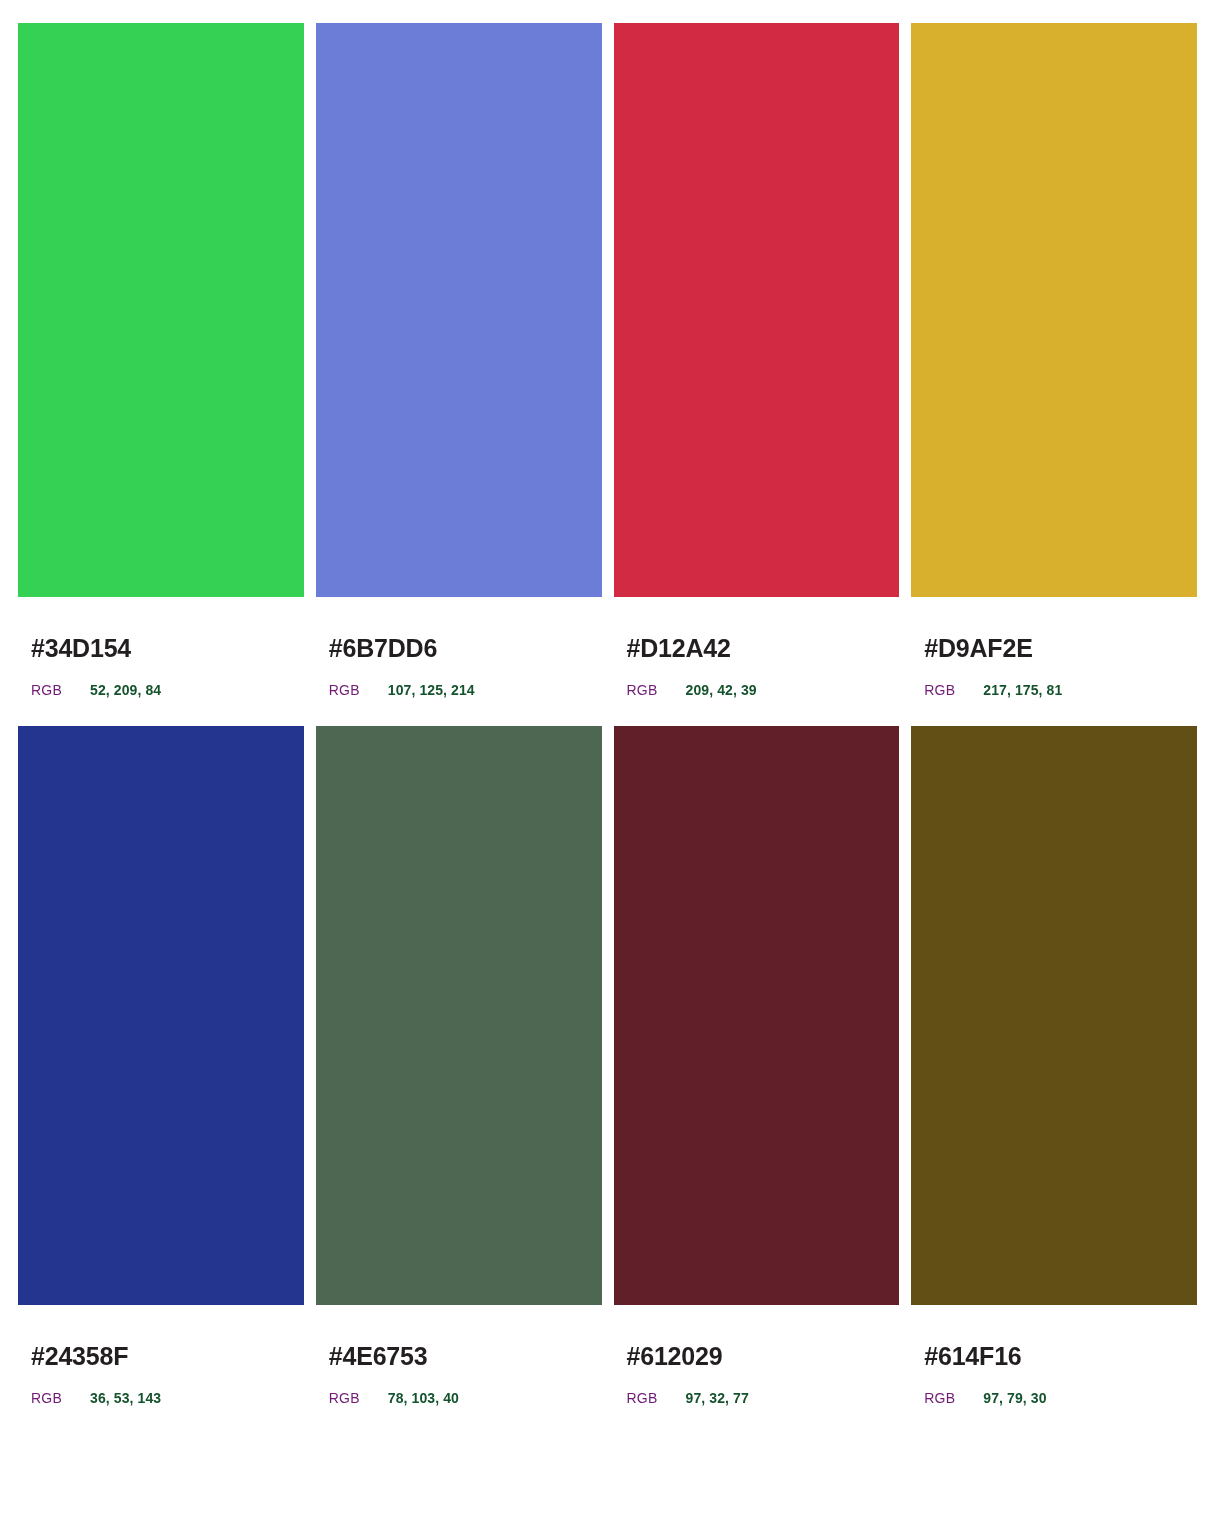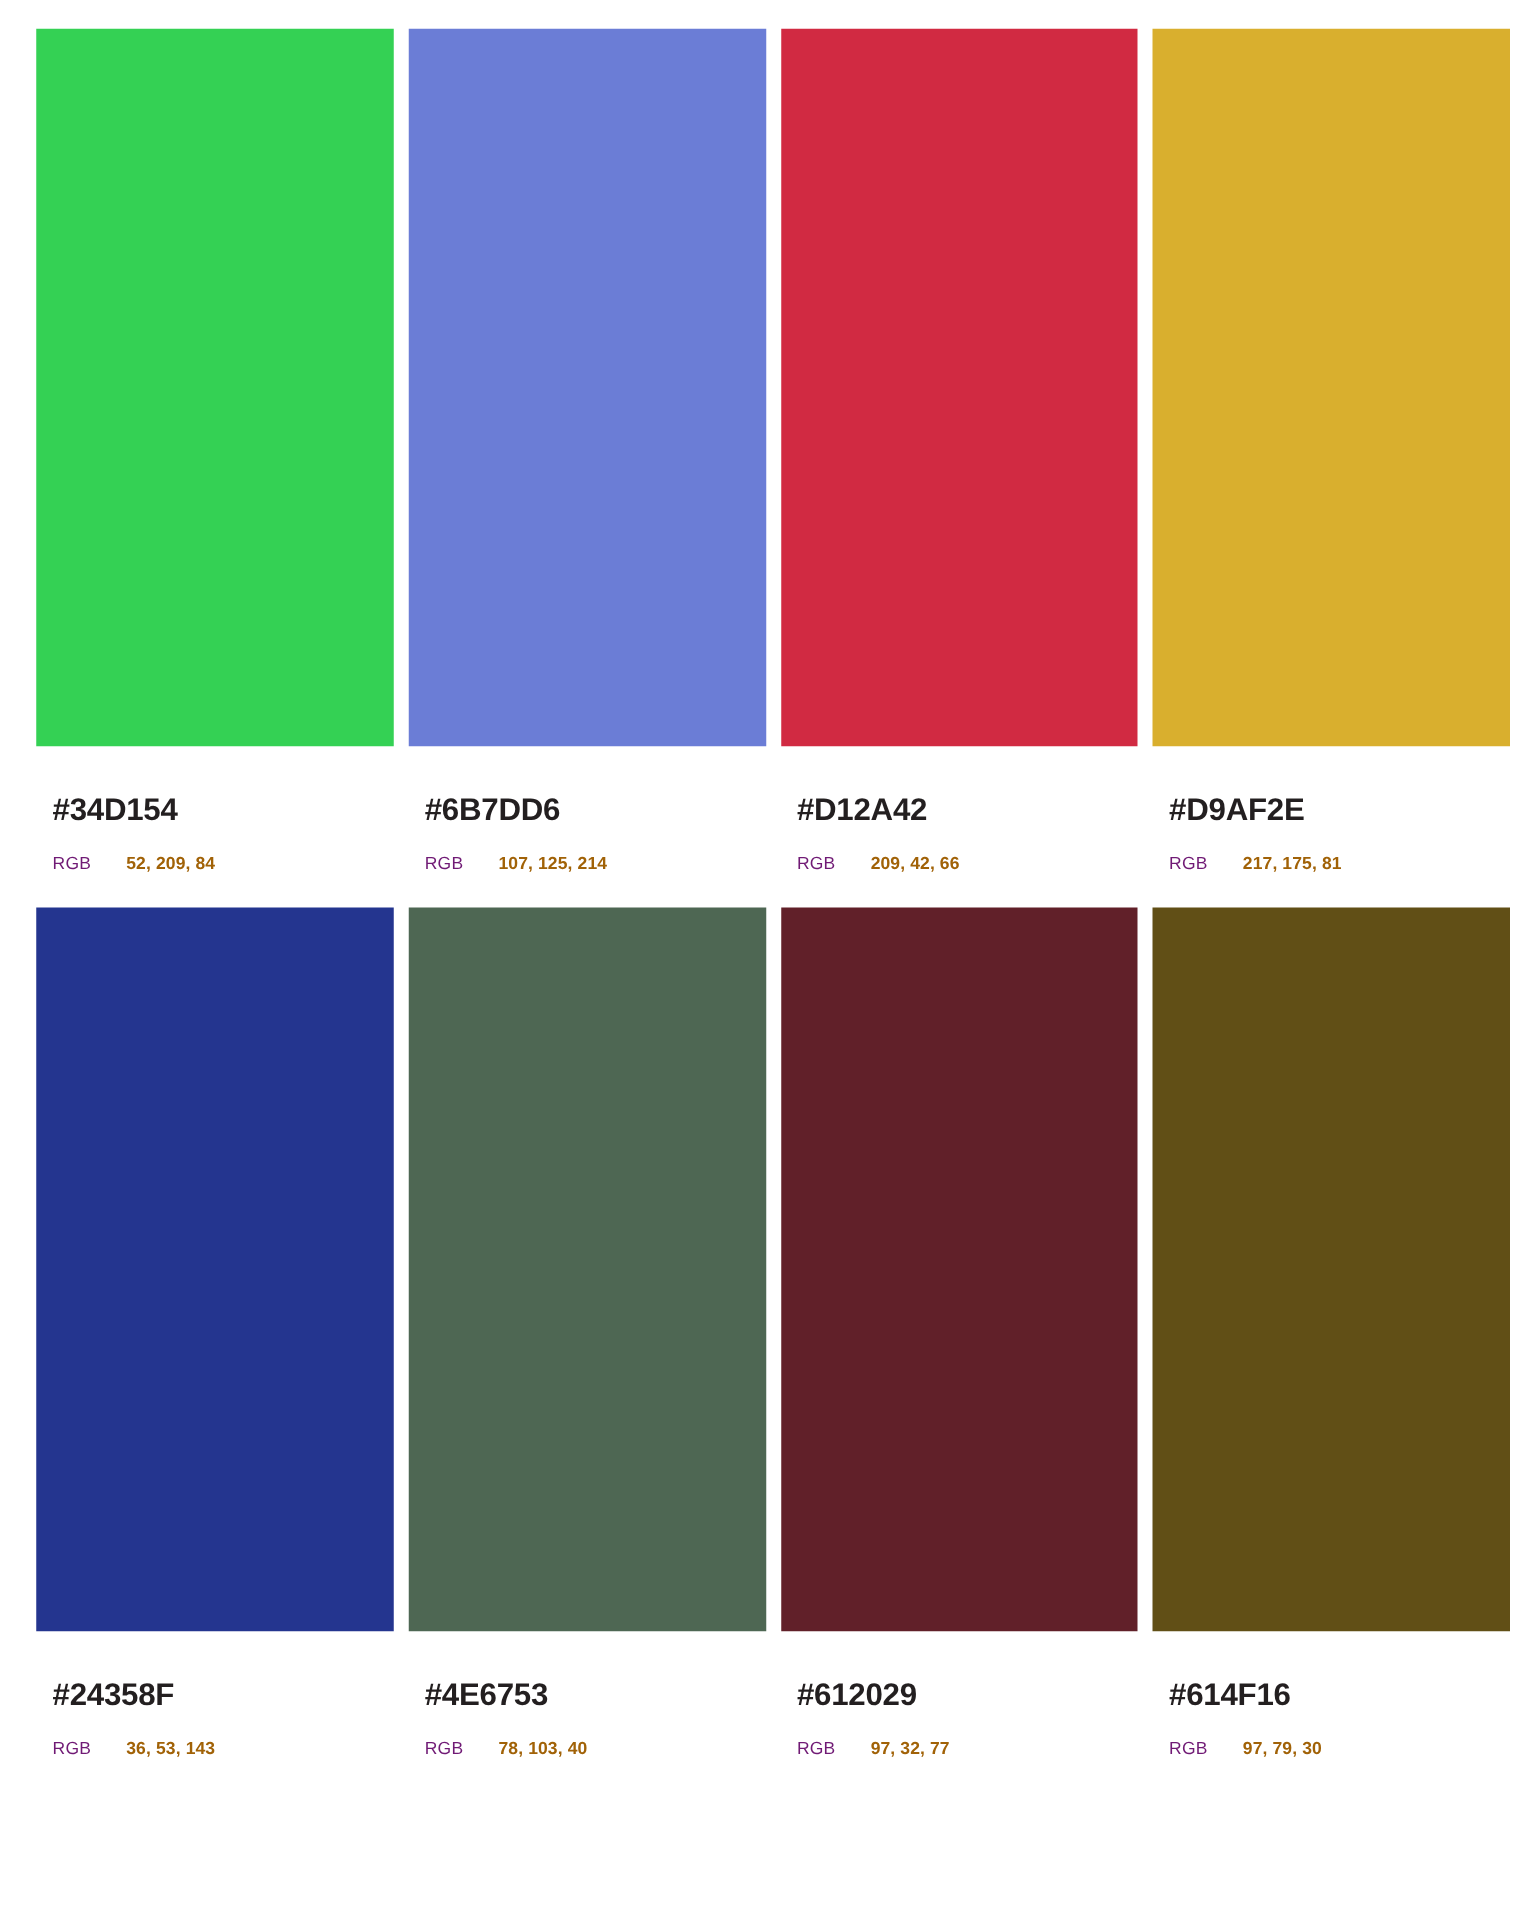"#34D154" #palette-page { padding: 23px 25px 0 29px -> 23px 25px 0 18px }
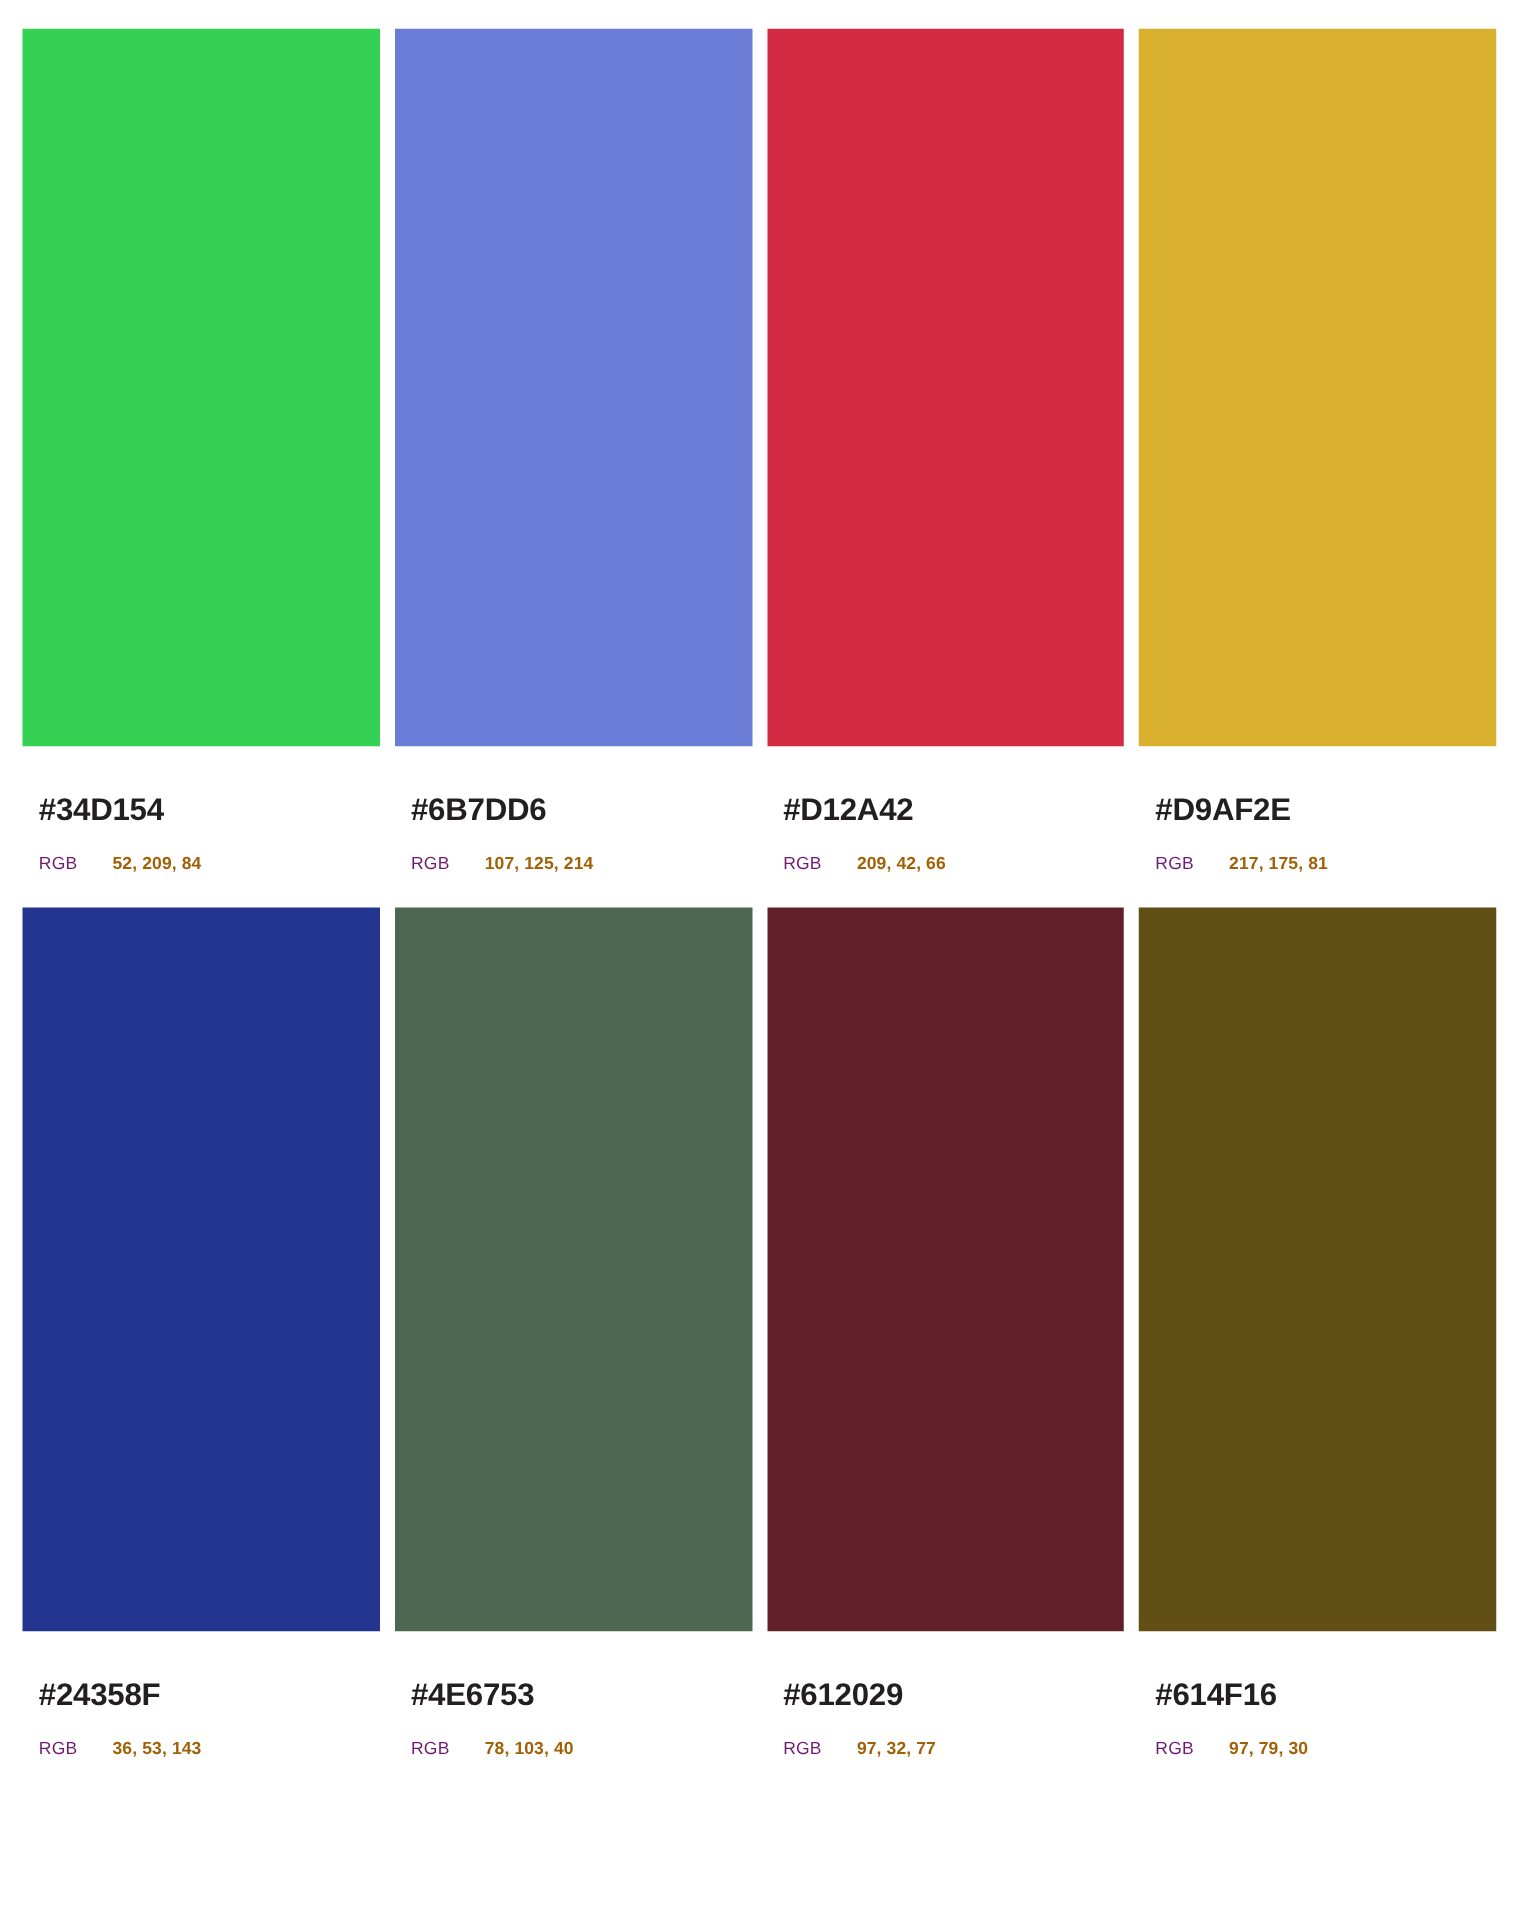"52, 209, 84" .rgb-value { color: #a16207 -> #14532d }
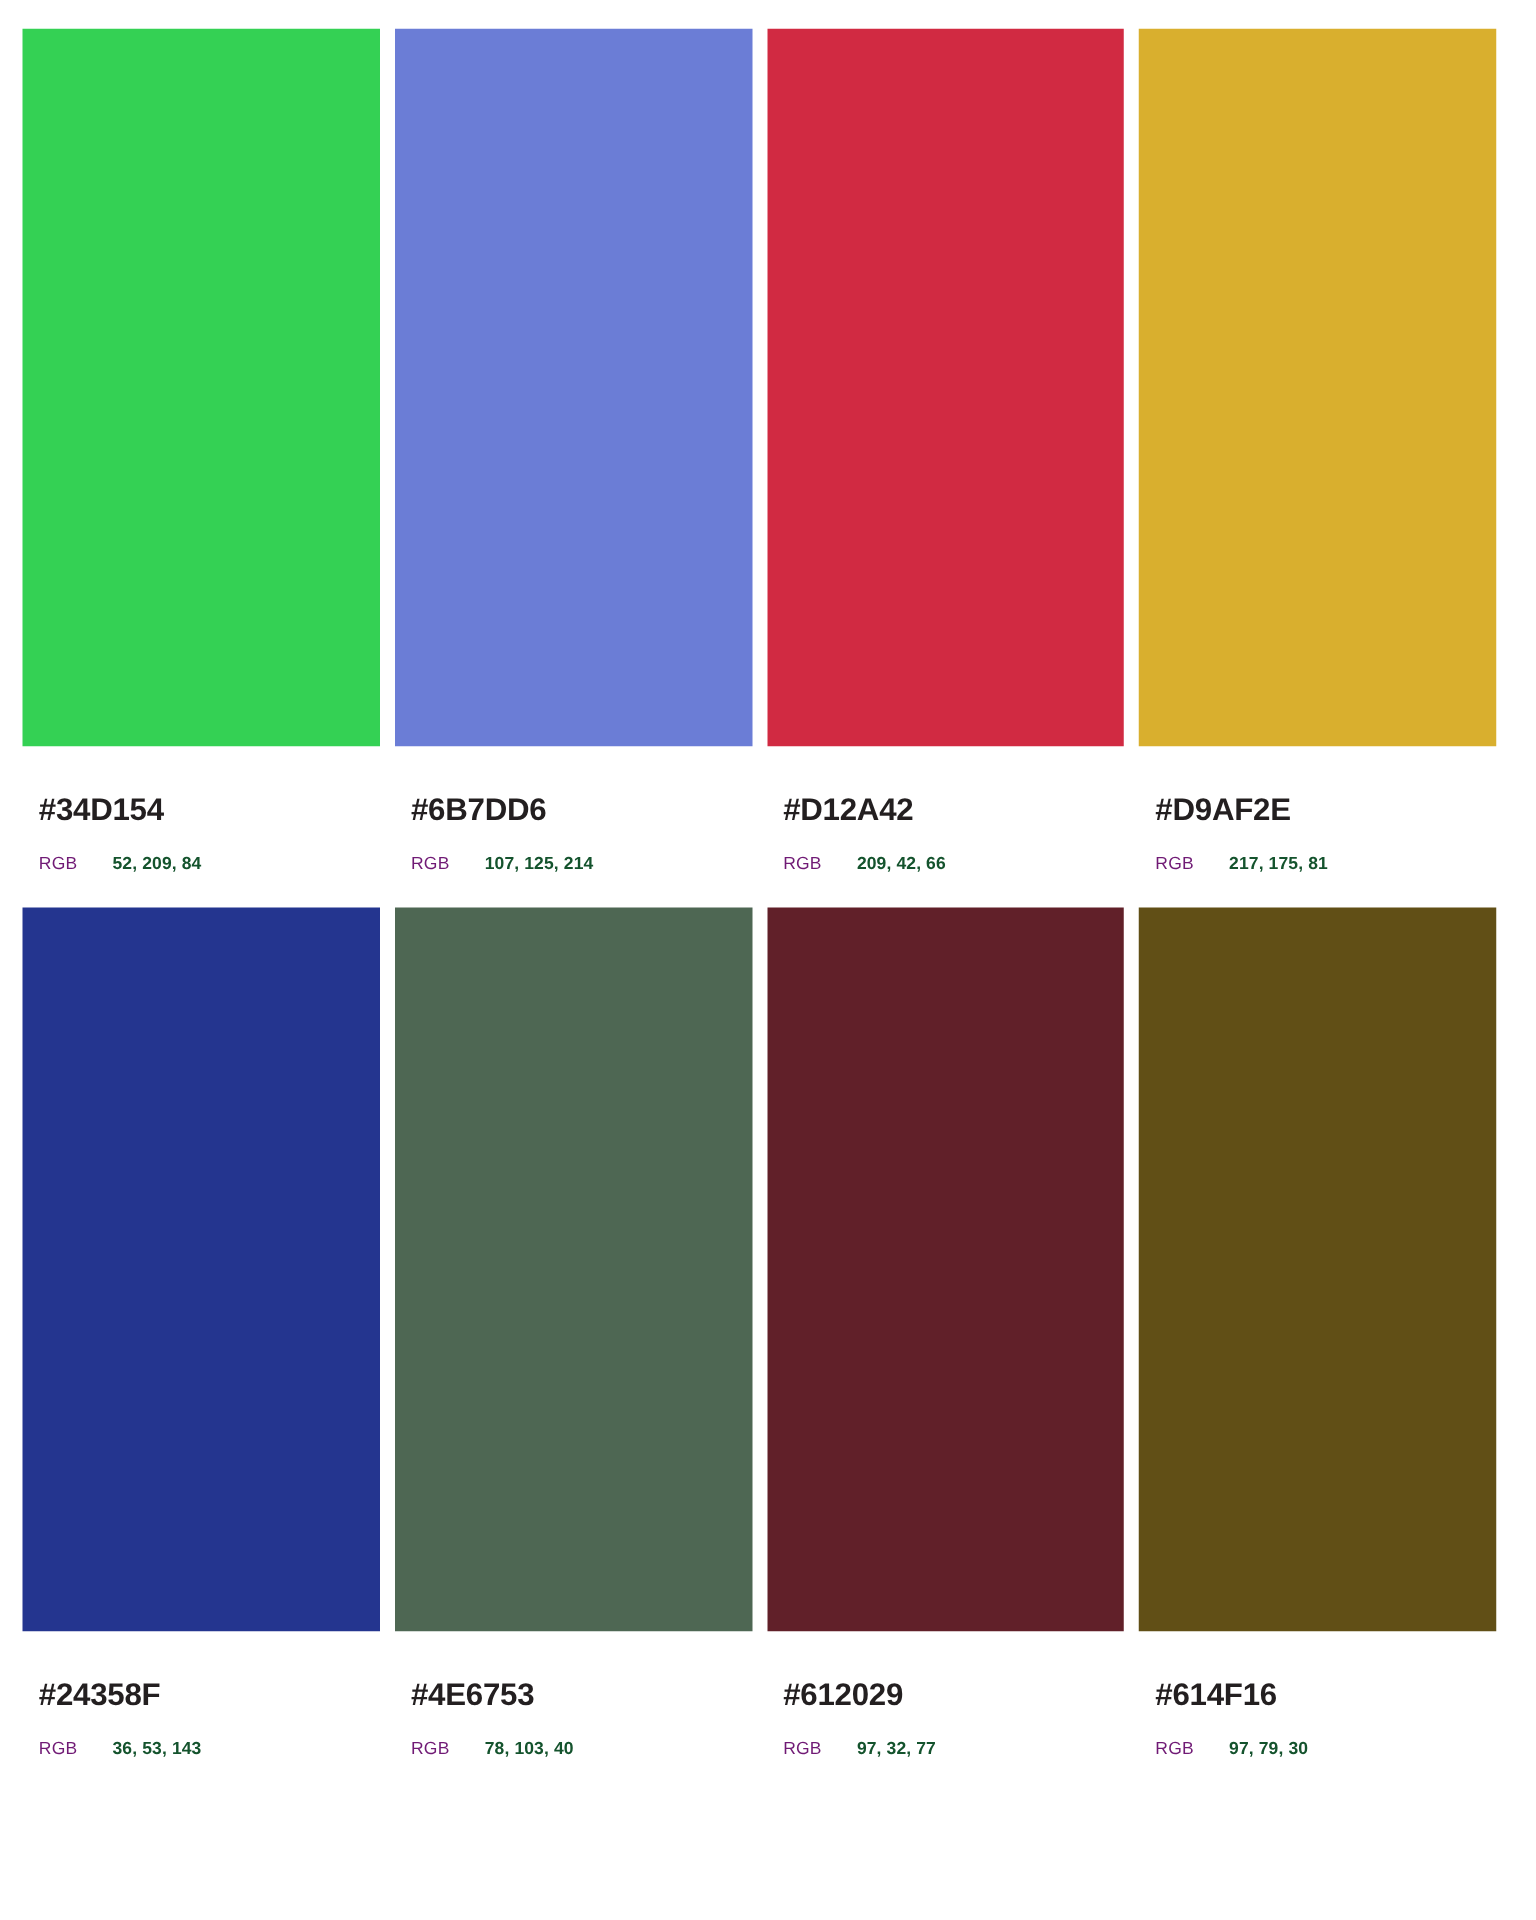"209, 42, 66" span.rgb-value { text: 66 -> 39 }
